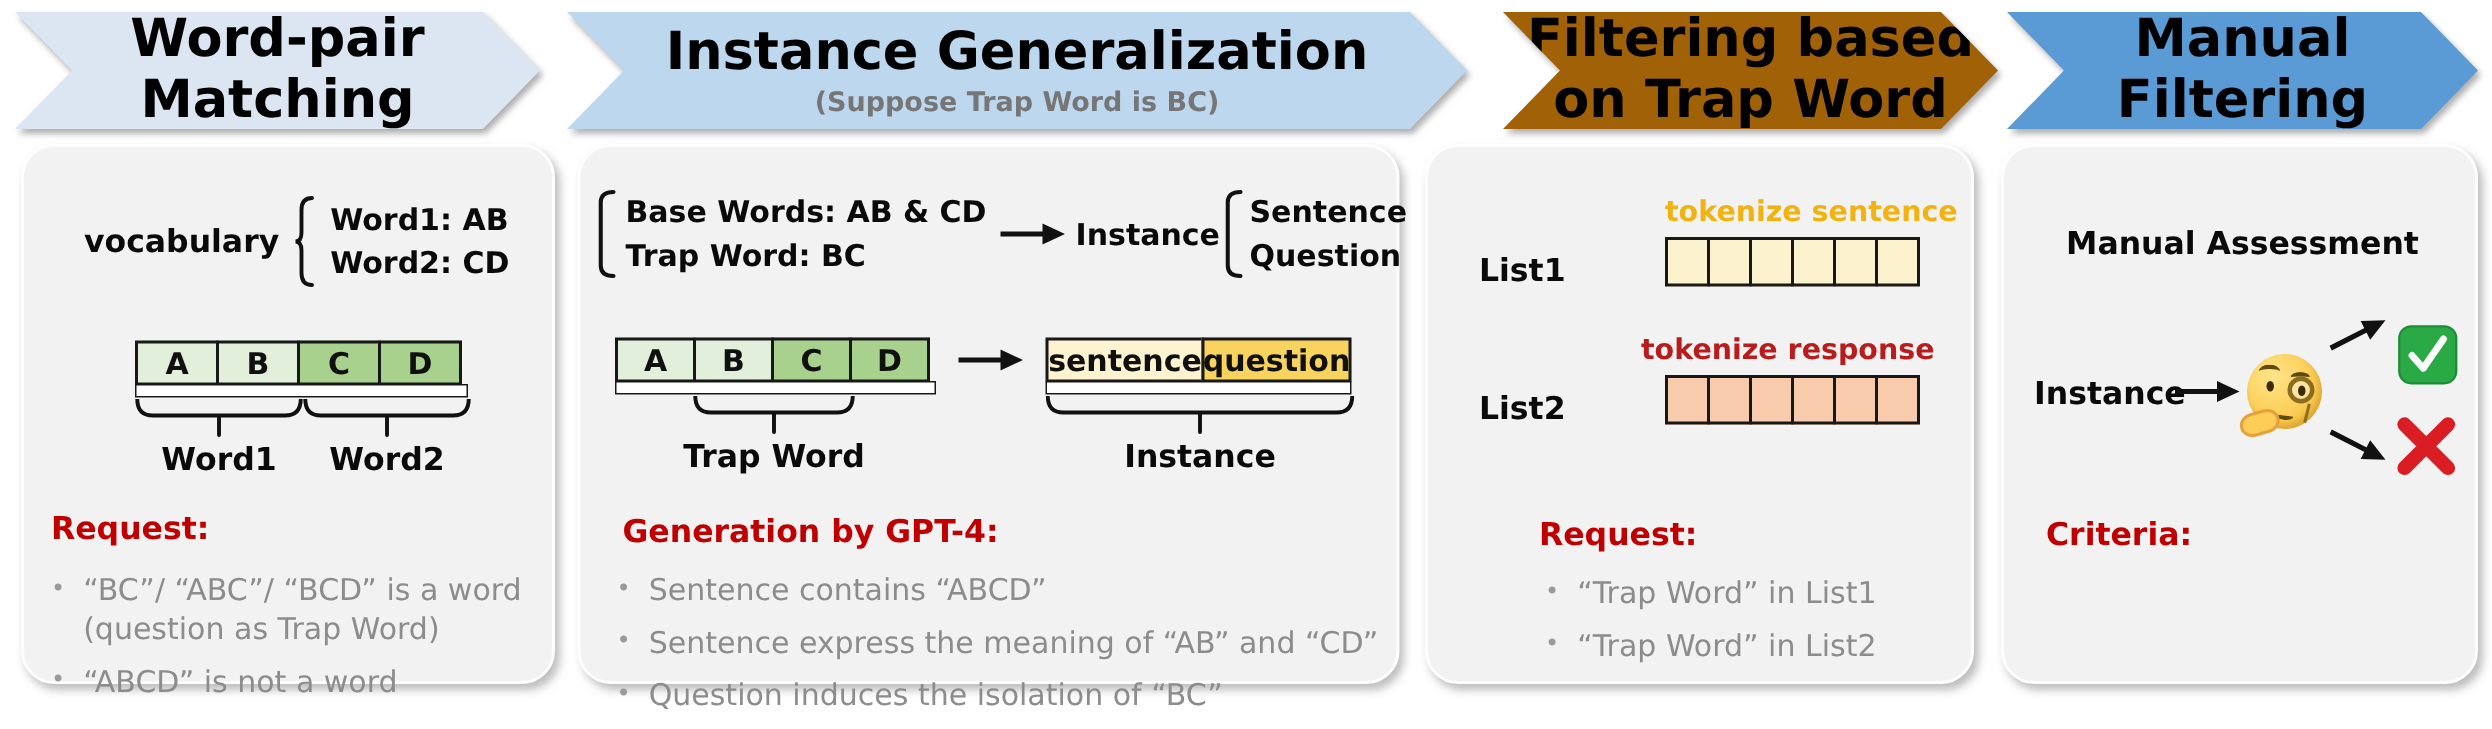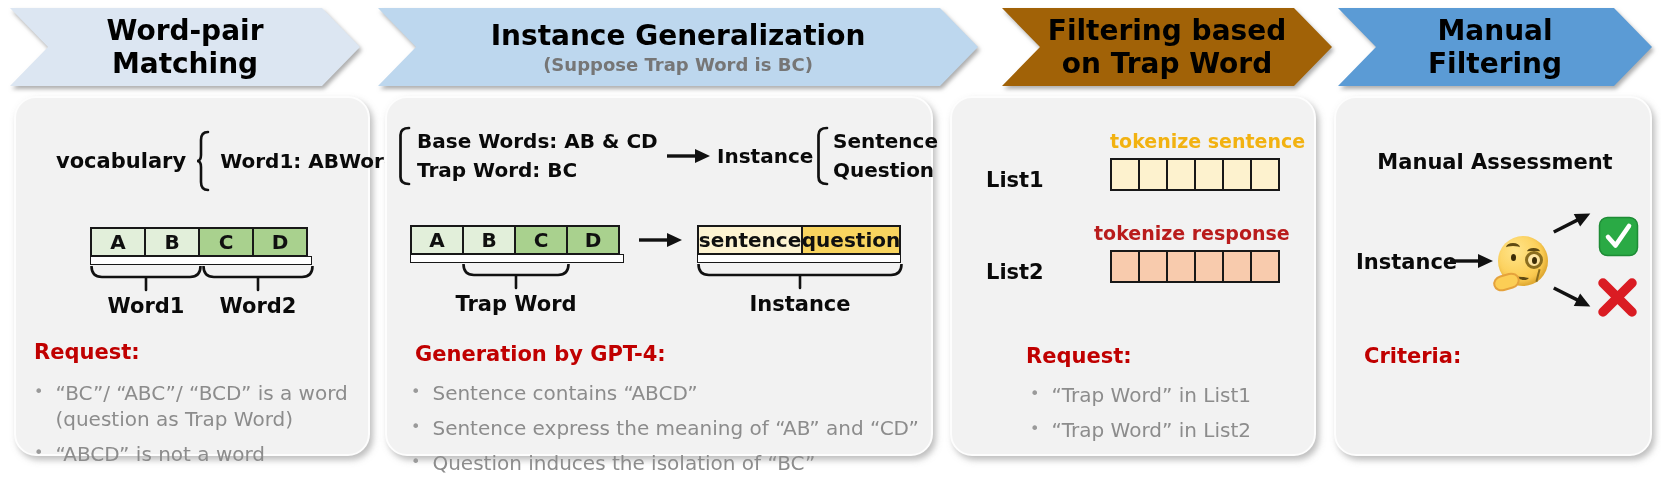"Word-pair" .b-line { font-size: 28px -> 35px }
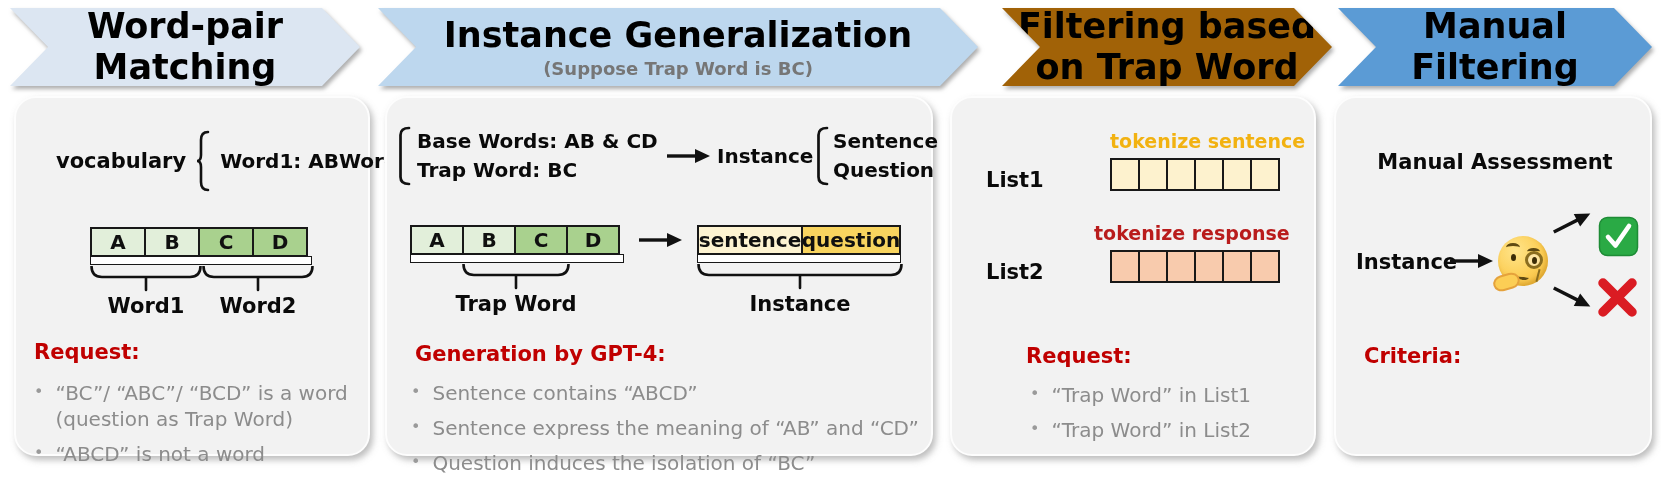"Word1: AB" span { flex-direction: row -> column }
